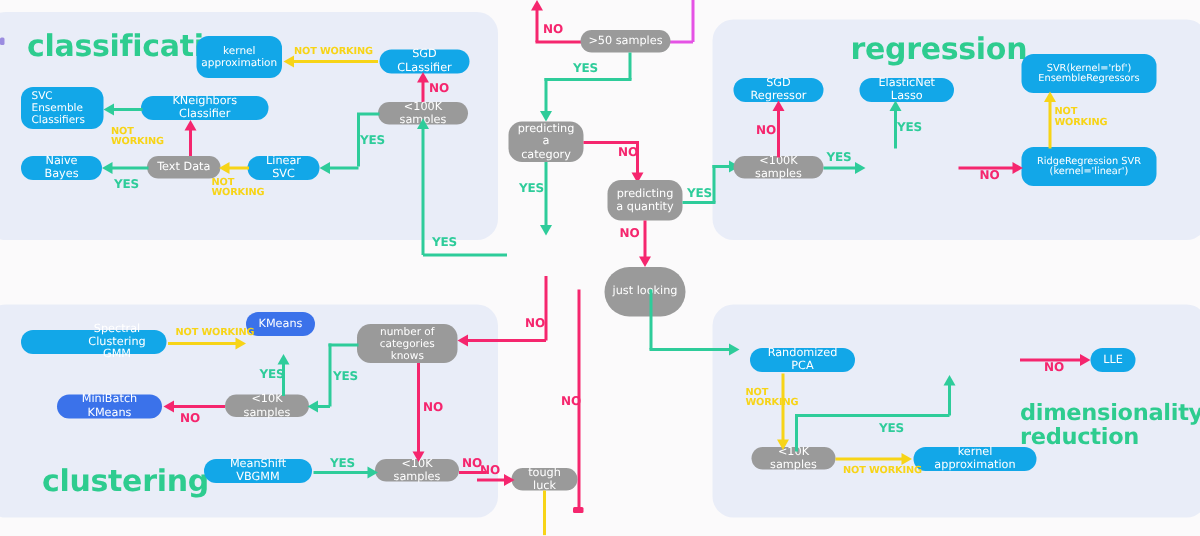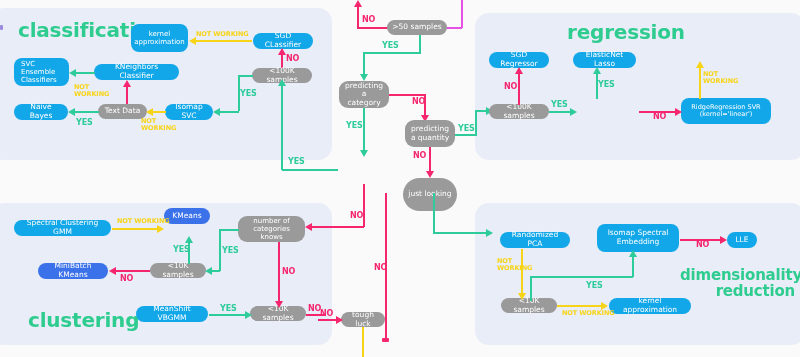"SVR(kernel='rbf')" div.node { html: none -> <div>SVR(kernel='rbf') EnsembleRegressors</div> }
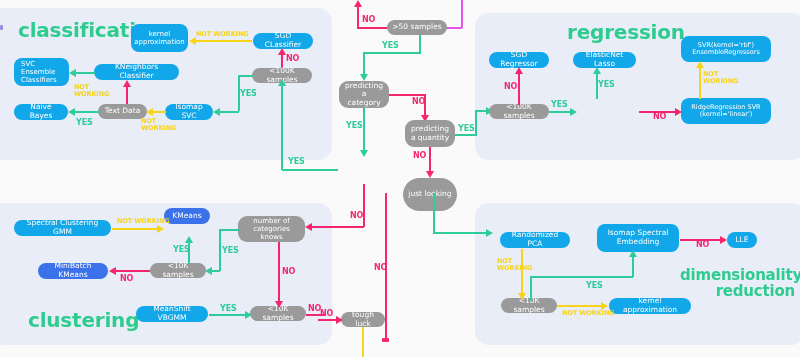"Isomap SVC" div.node { text: Isomap -> Linear }
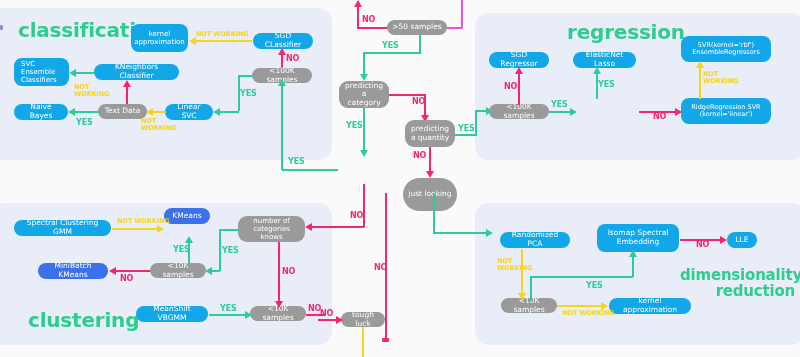"Spectral Clustering GMM" div.node { padding-left: none -> 36px }
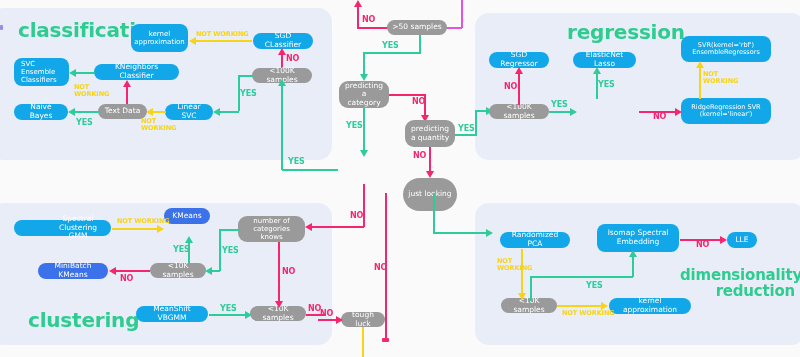"Isomap Spectral" div.node { html: <div>Isomap Spectral Embedding</div> -> none }
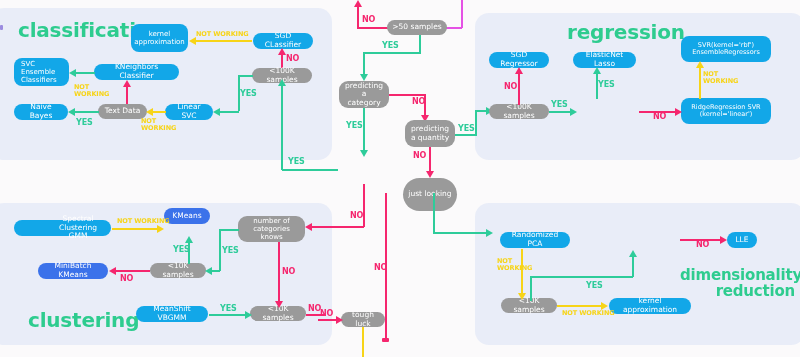"dimensionality" div.panel-title { text-align: right -> left }
